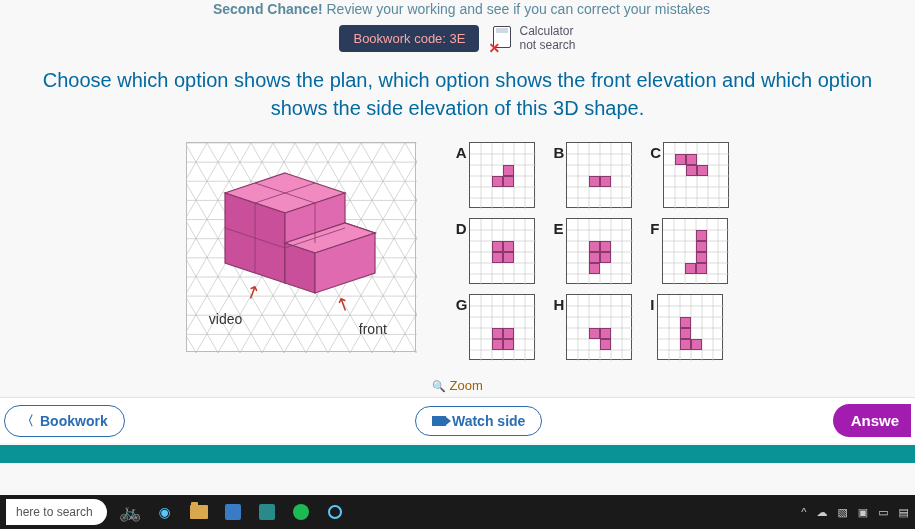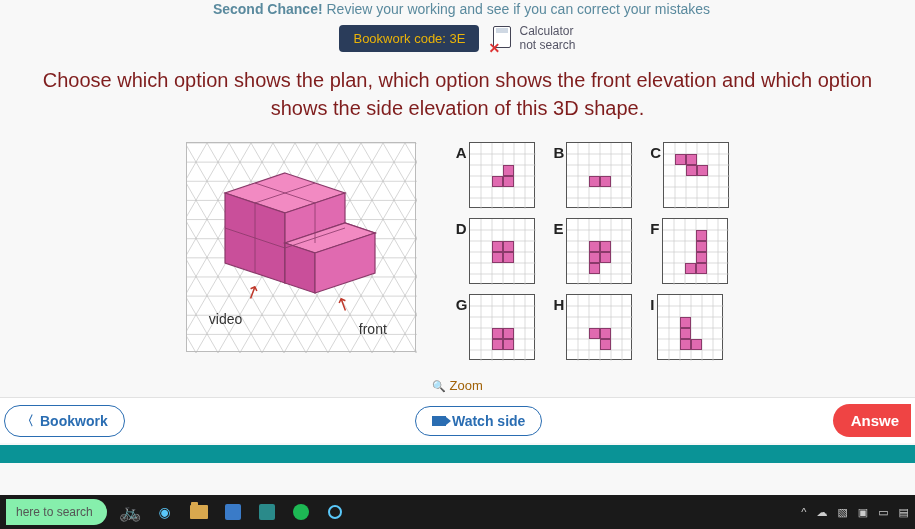"Bookwork code: 3E" .bookwork { color: #eab308 -> #fca5a5 }
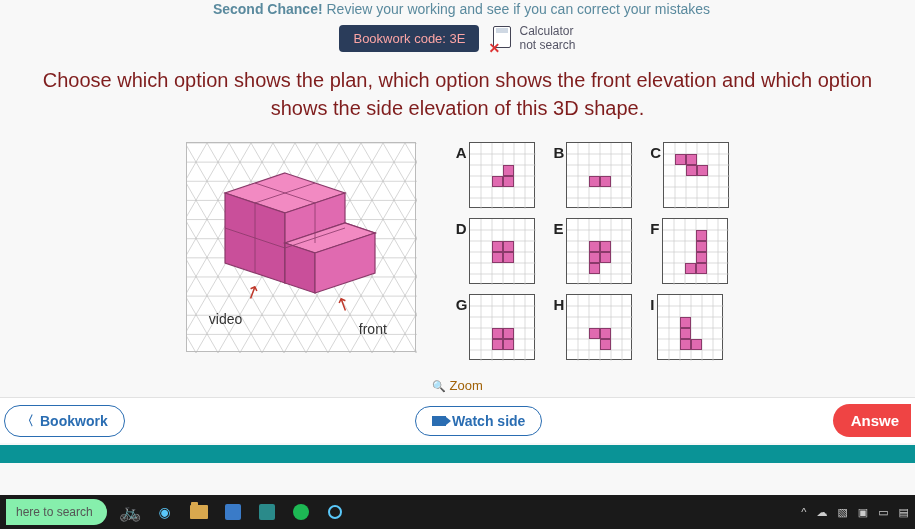"Choose which option shows the" .question { color: #7f1d1d -> #0369a1 }
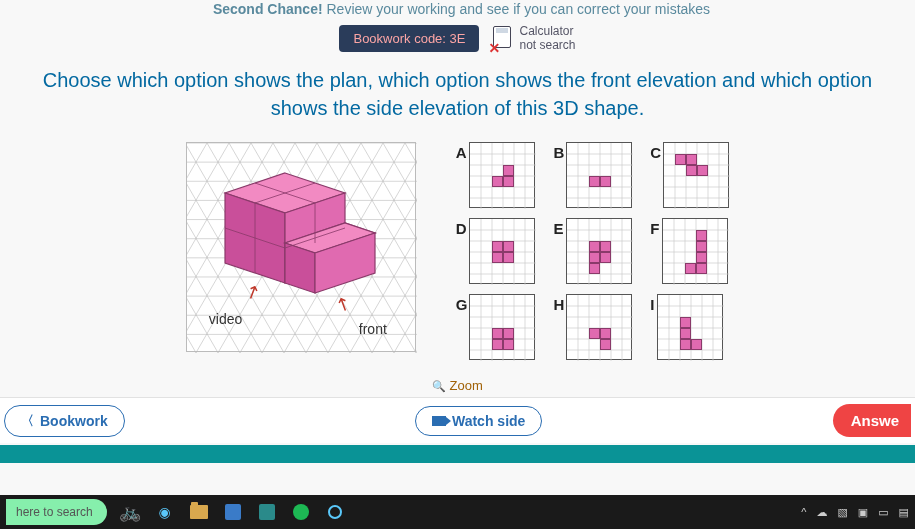"Answe" .answer-btn { background: #ef4444 -> #a21caf }
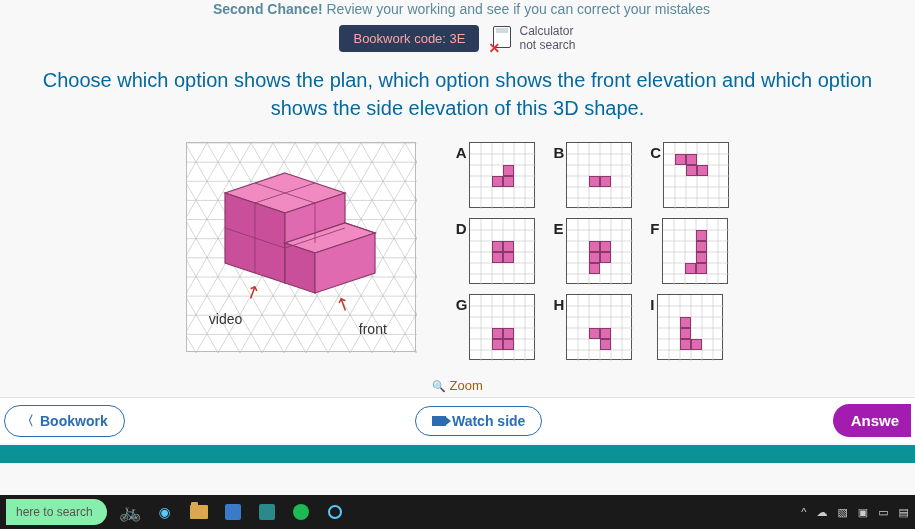"here to search" .search-seg { background: #86efac -> #ffffff }
